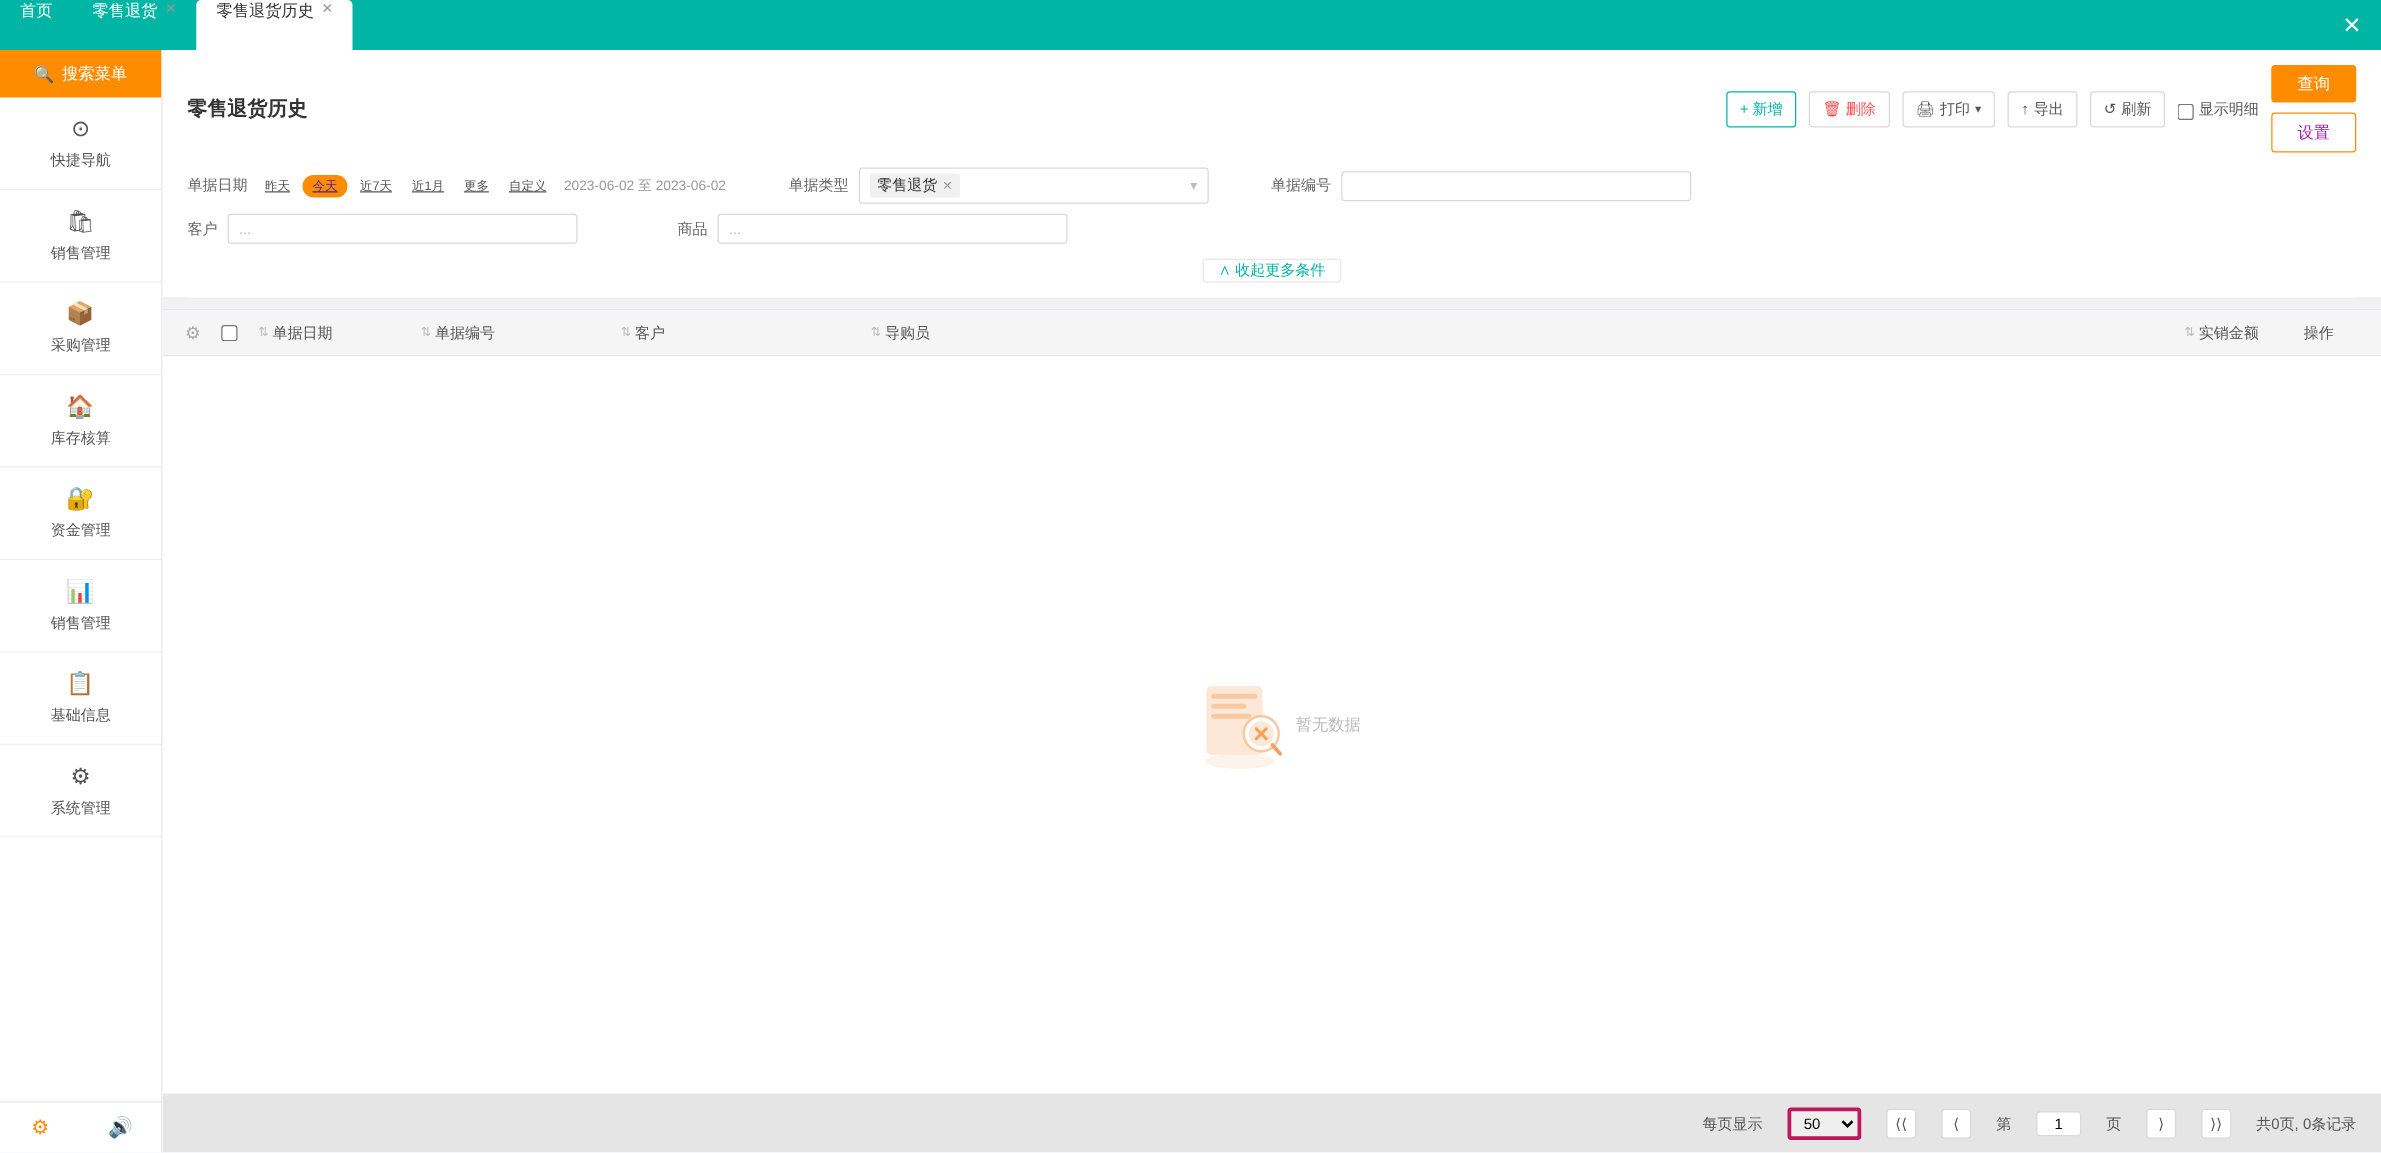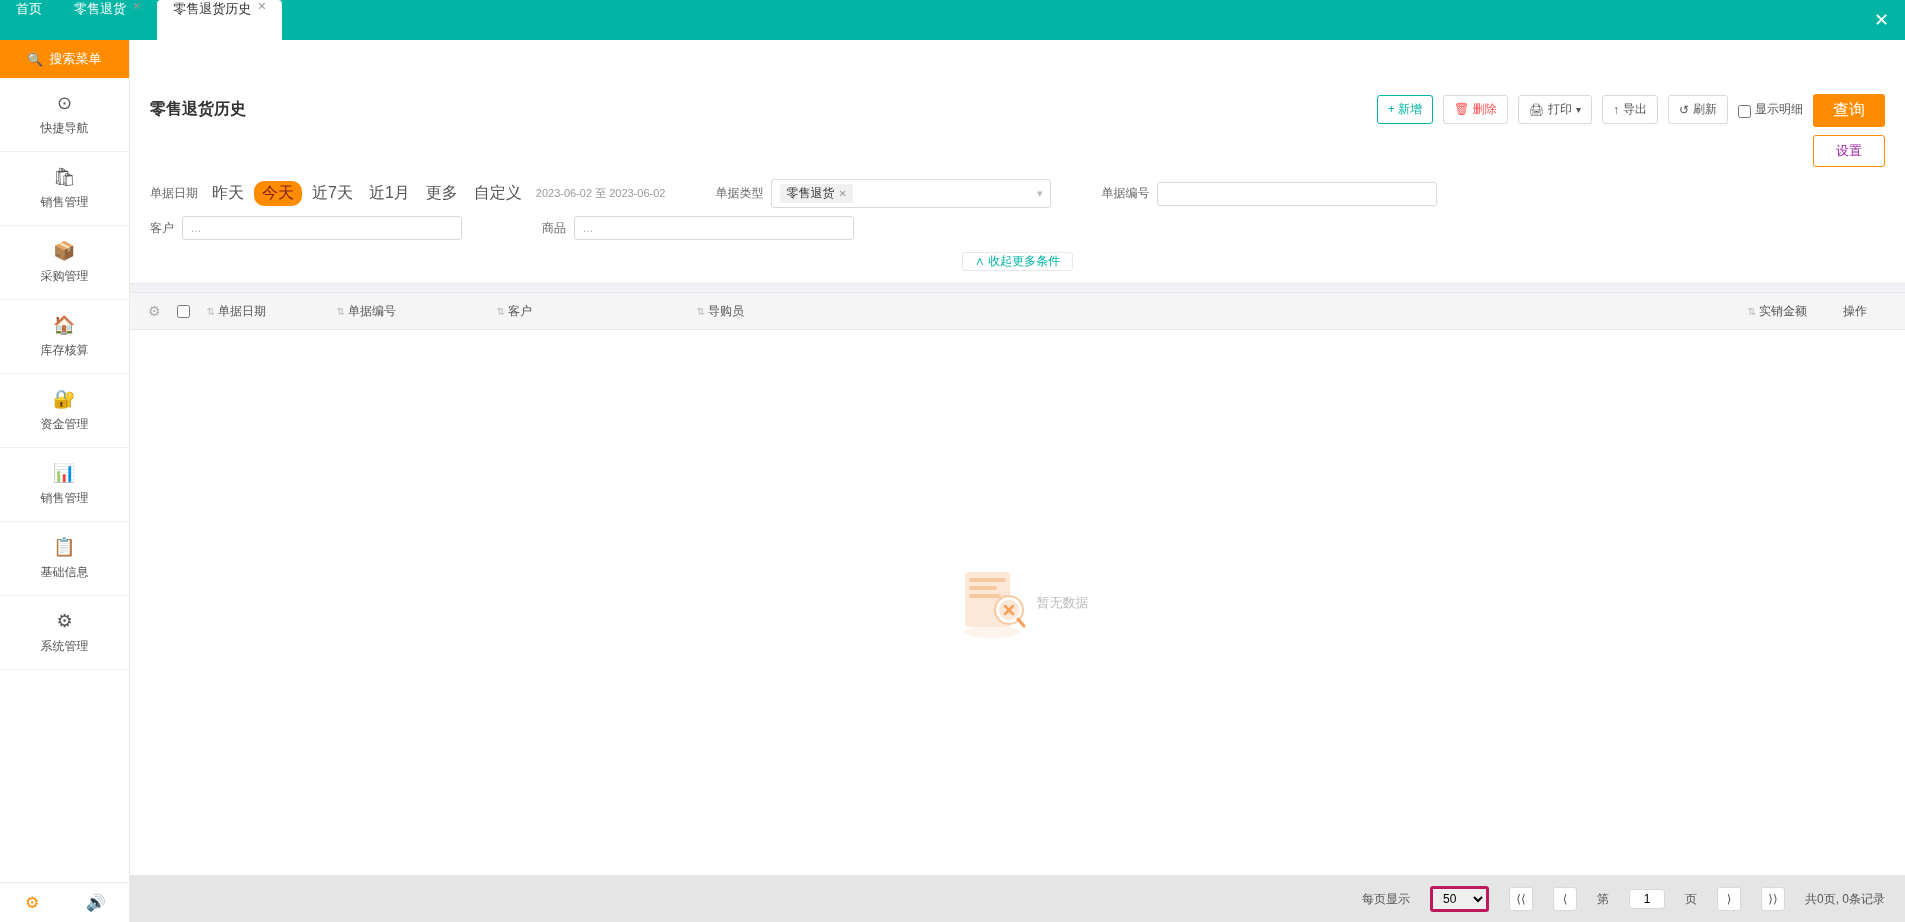"查询" .btn-query { font-size: 16px -> 13px; margin-top: 42px -> none }
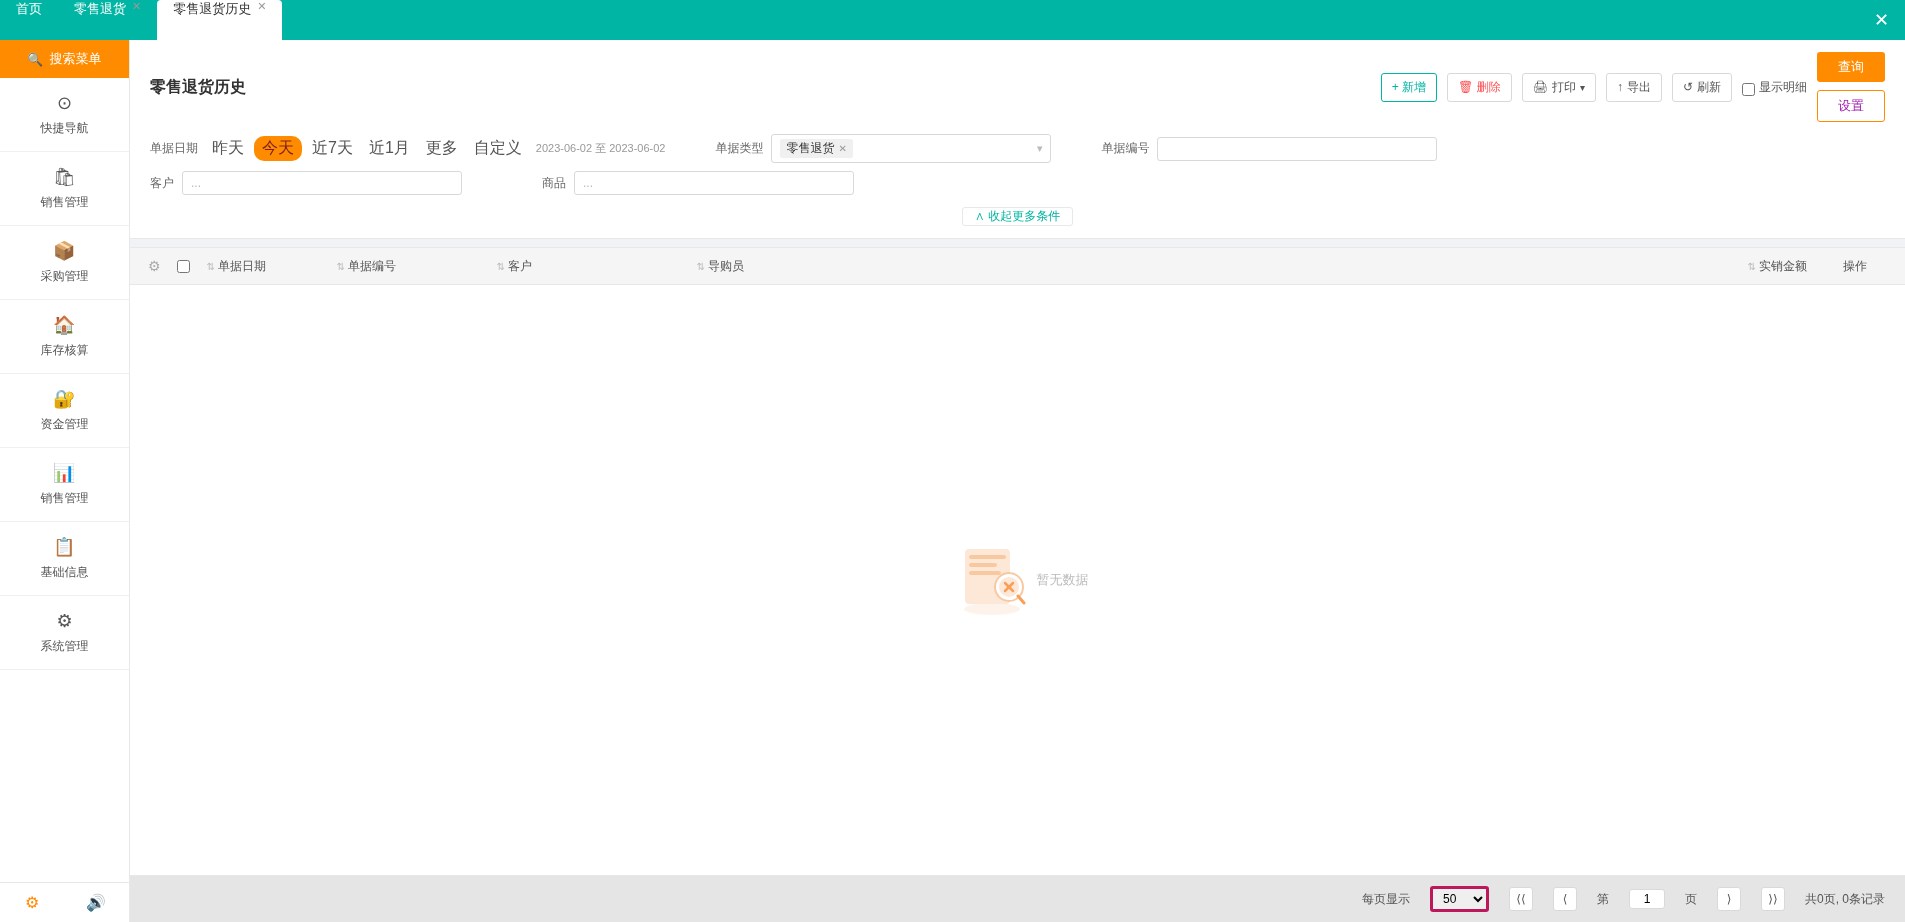"昨天" .date-btn { font-size: 16px -> 10px; text-decoration: none -> underline }
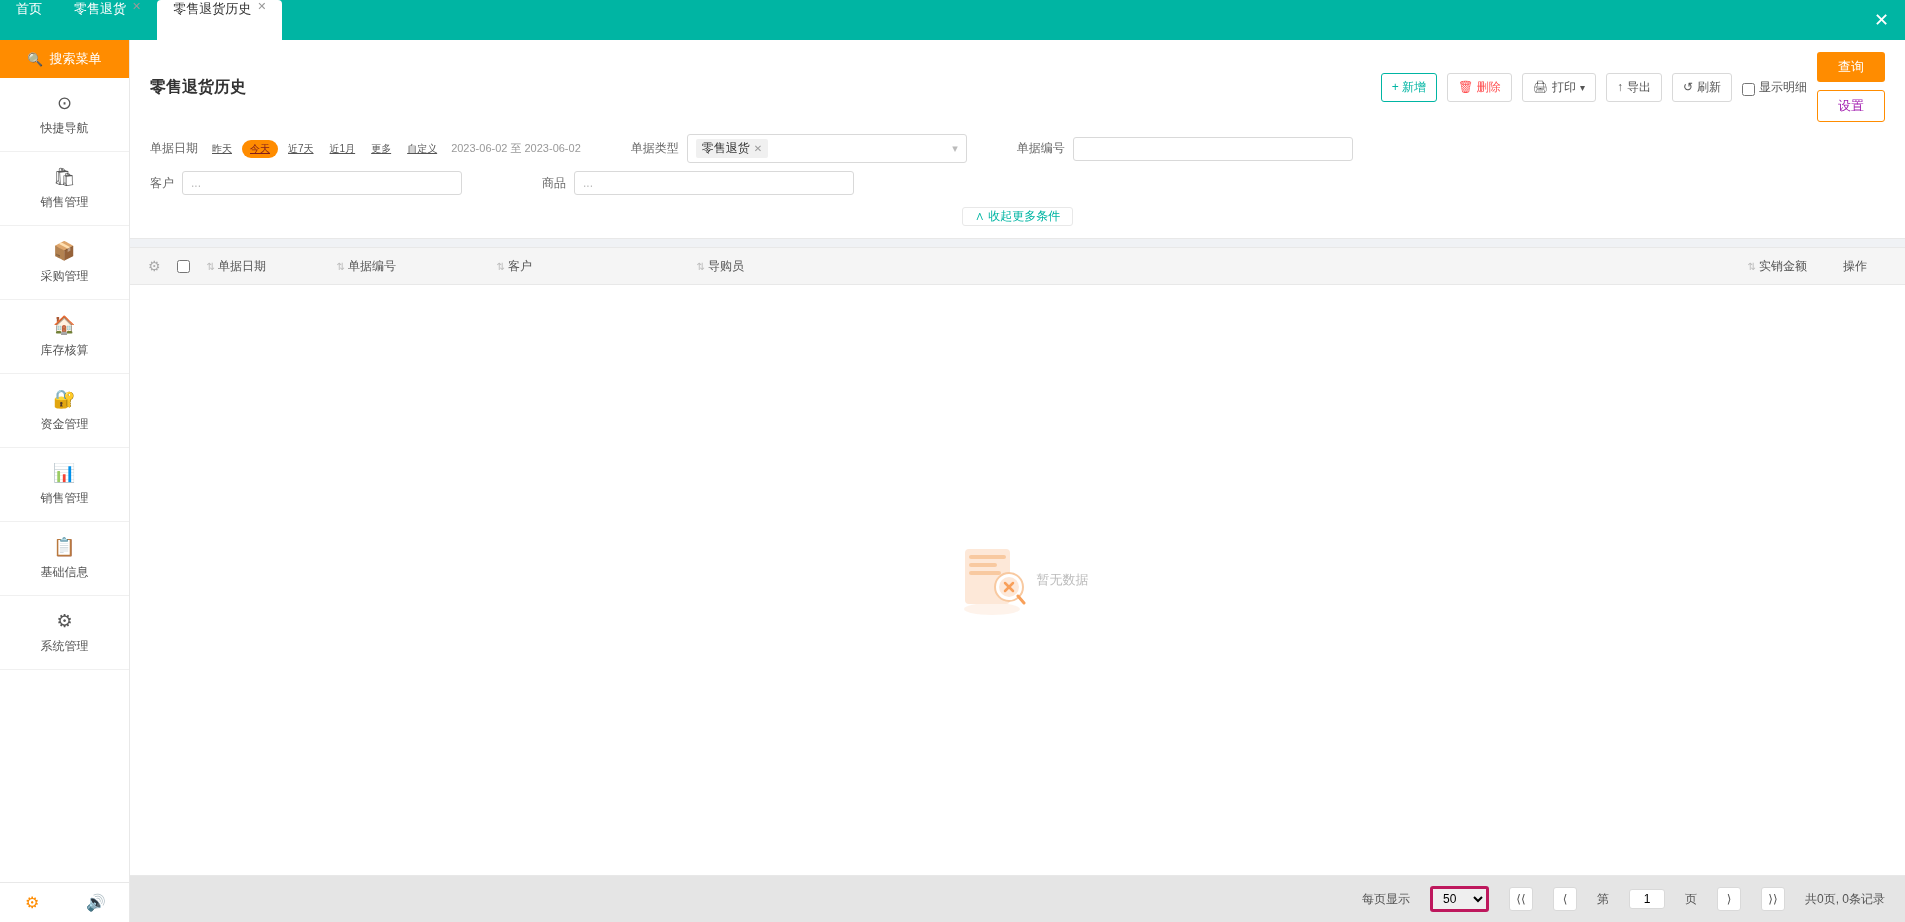"今天" .date-btn.active { color: #7f1d1d -> #4c1d95 }
